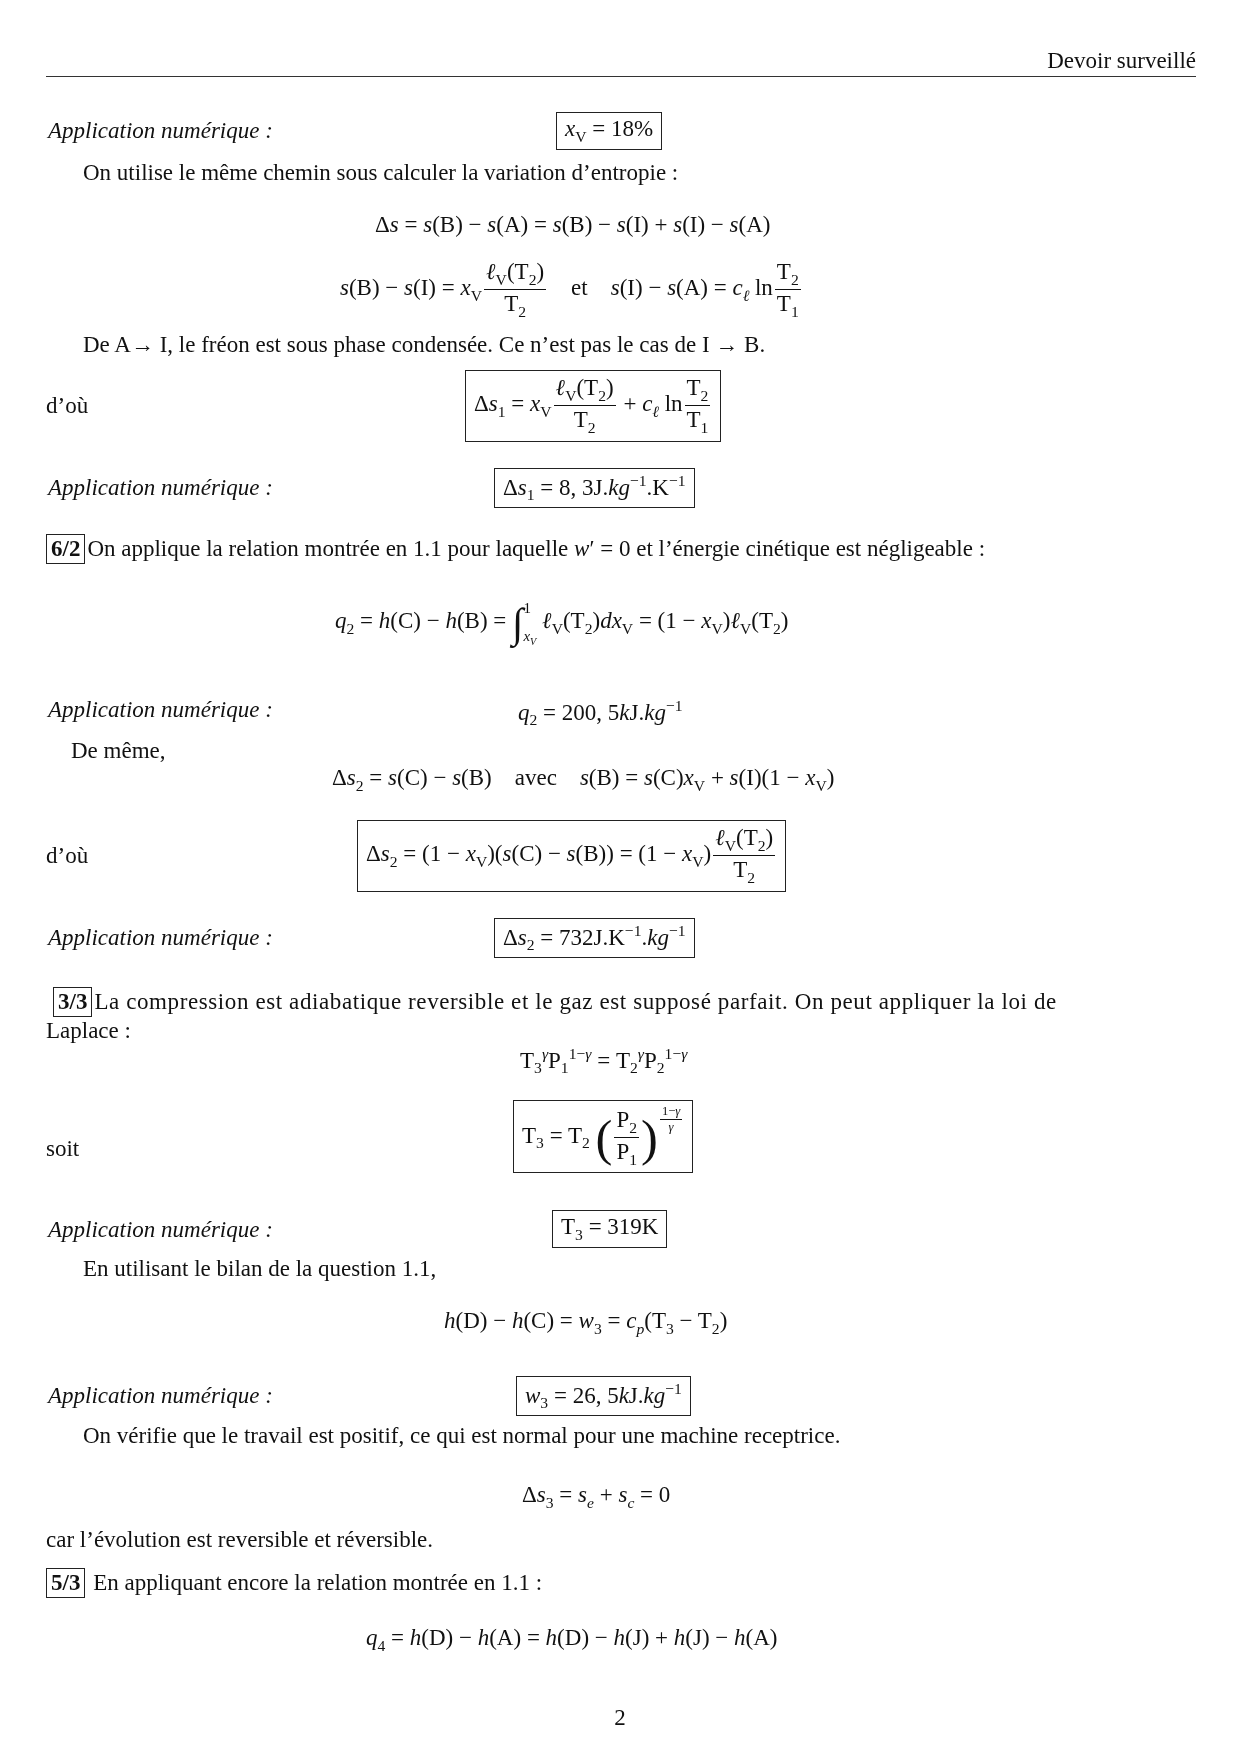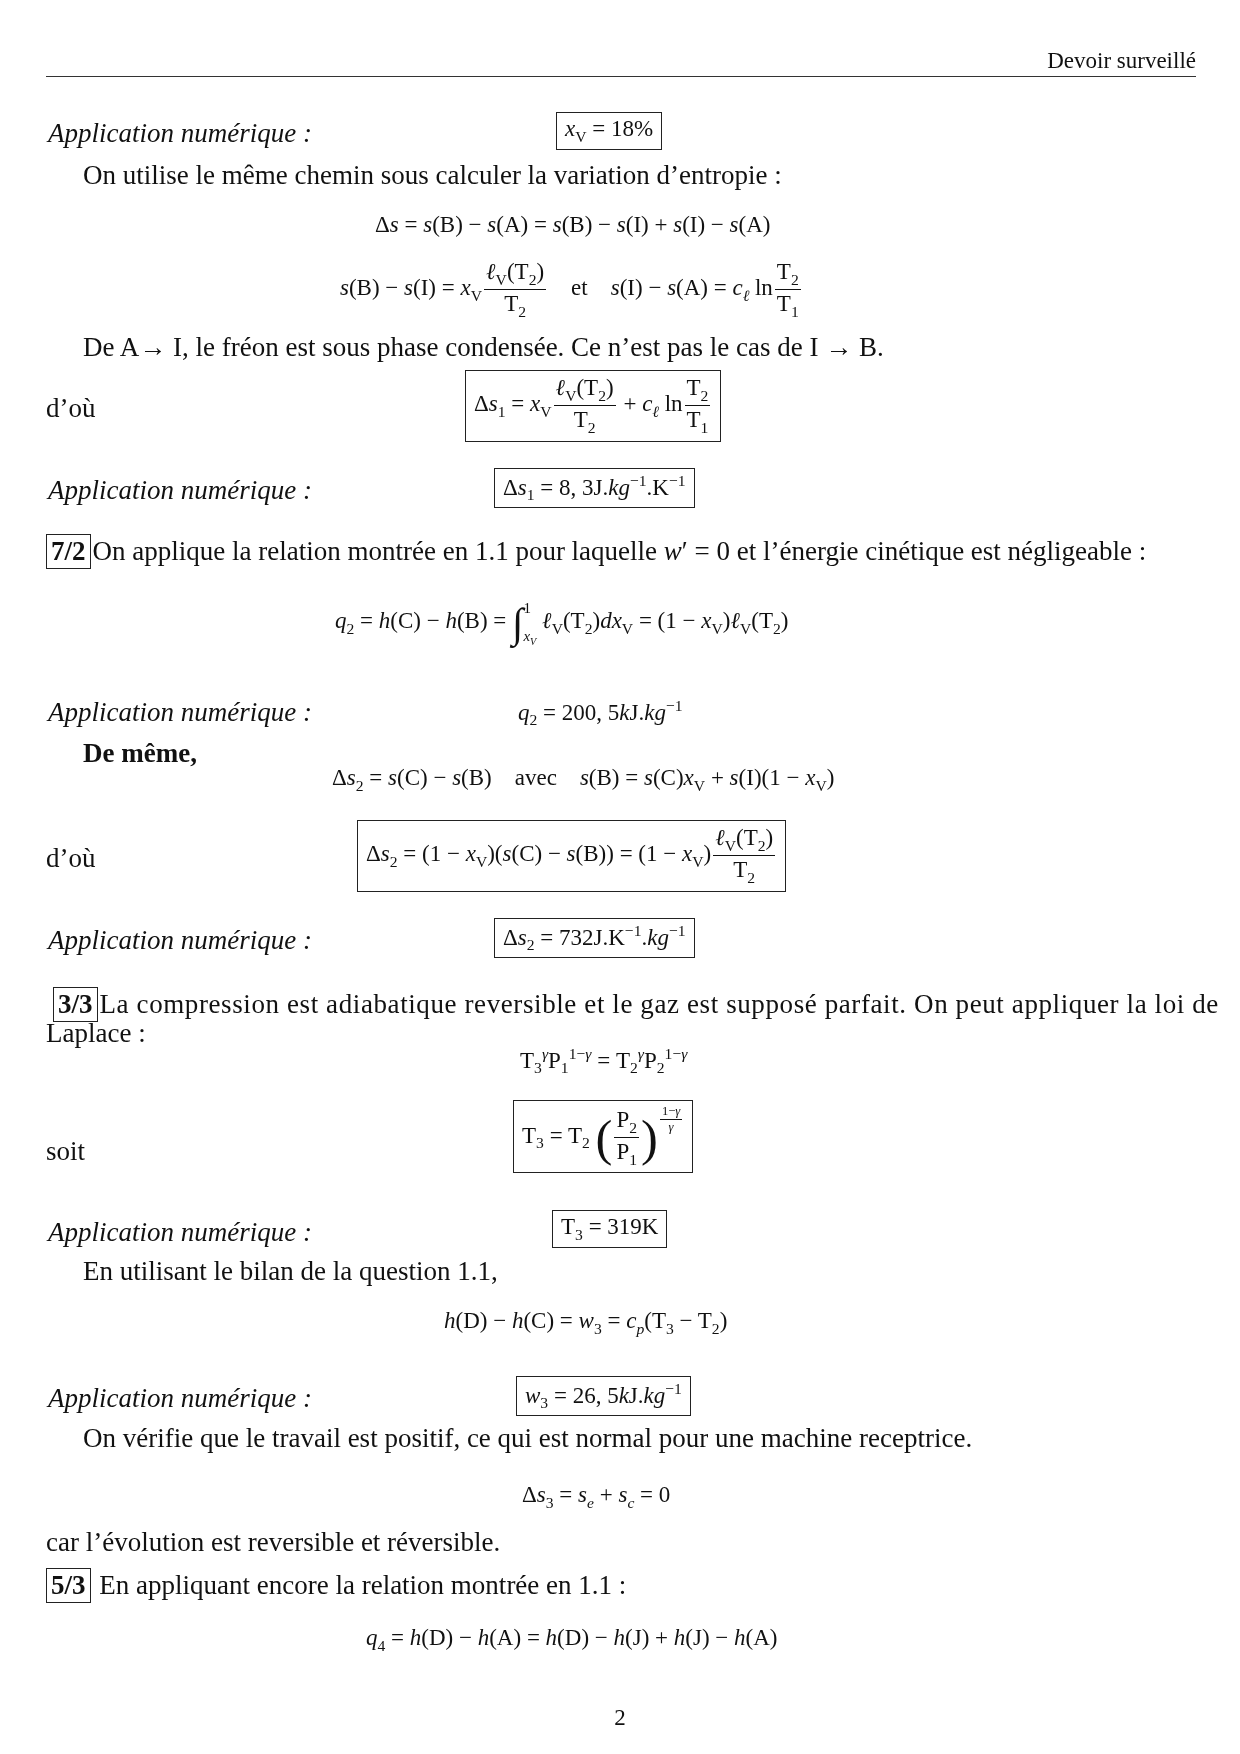"Application numérique :" .line { font-size: 27px -> 23px }
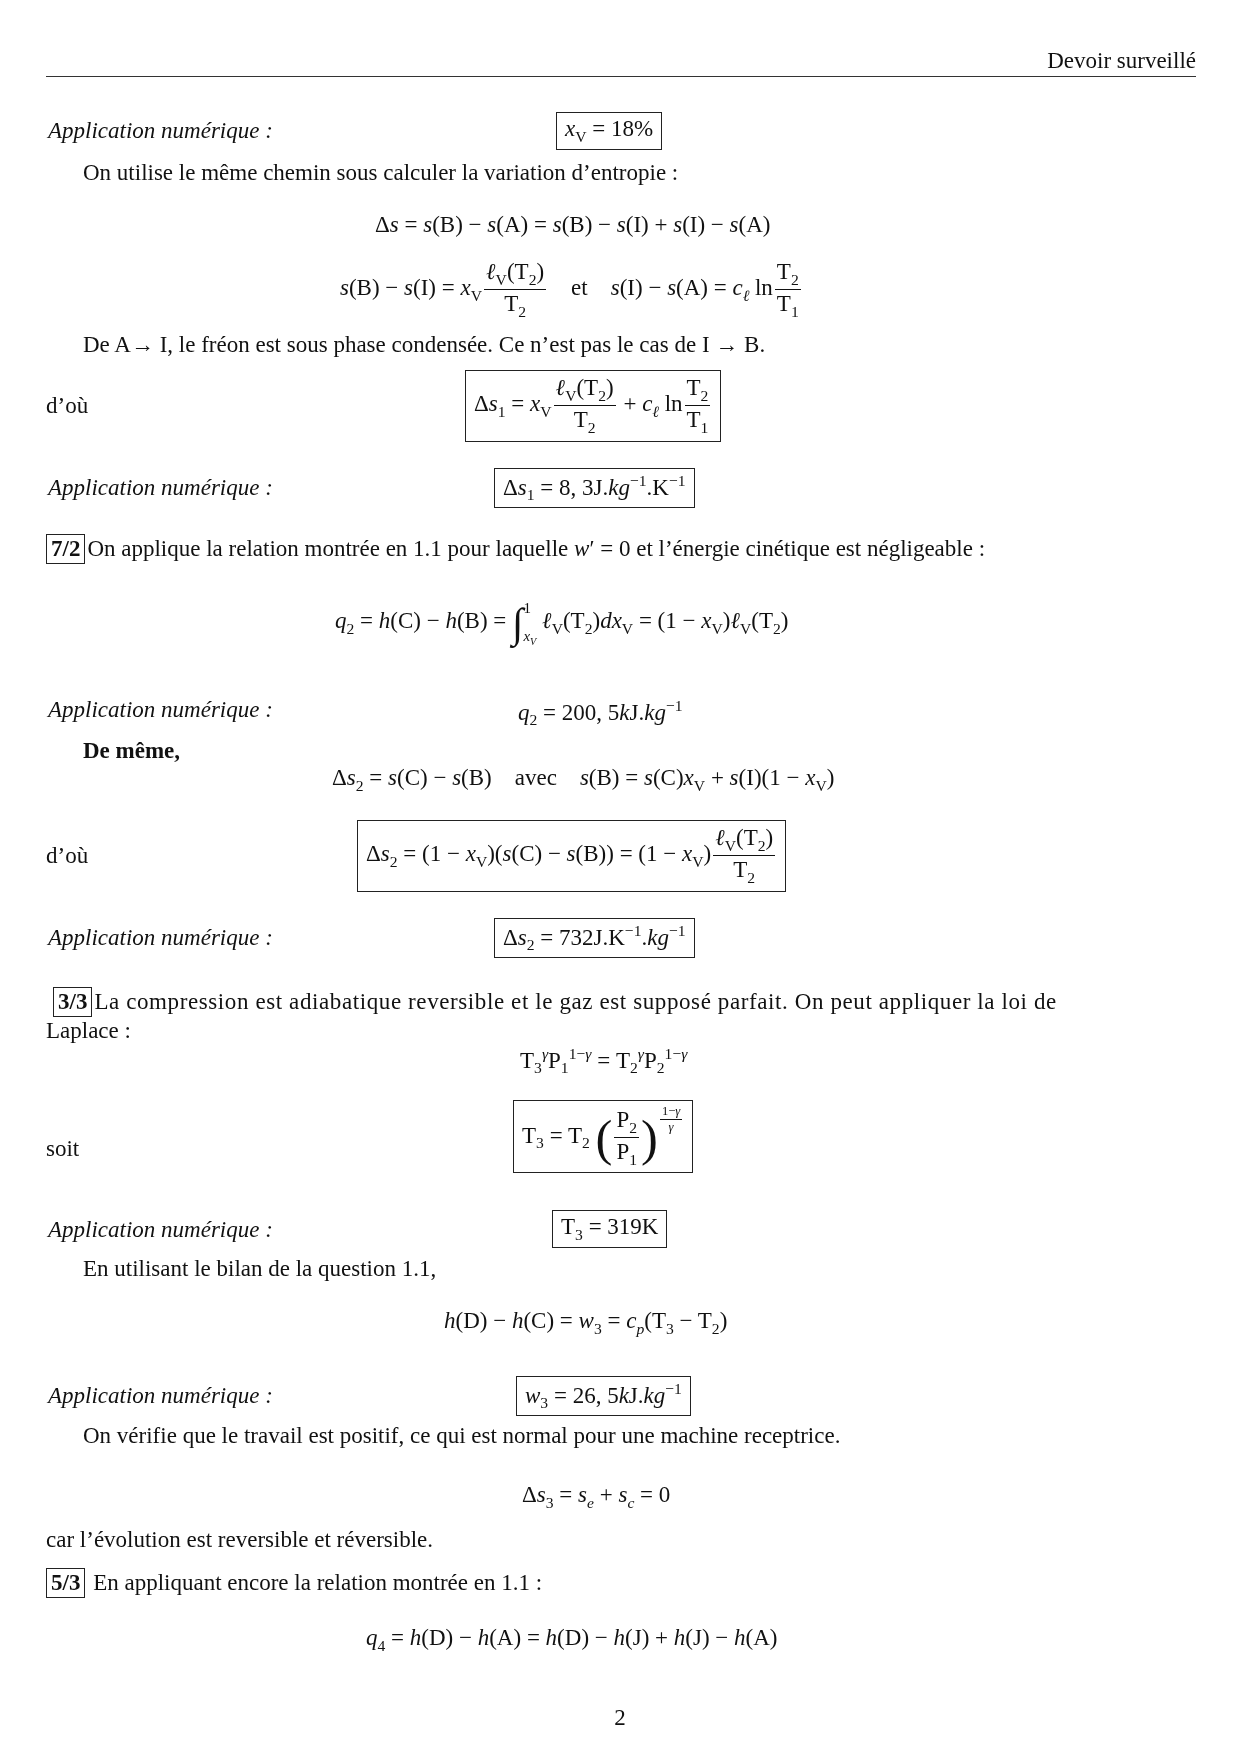"7/2" span.qnum { text: 7/2 -> 6/2 }
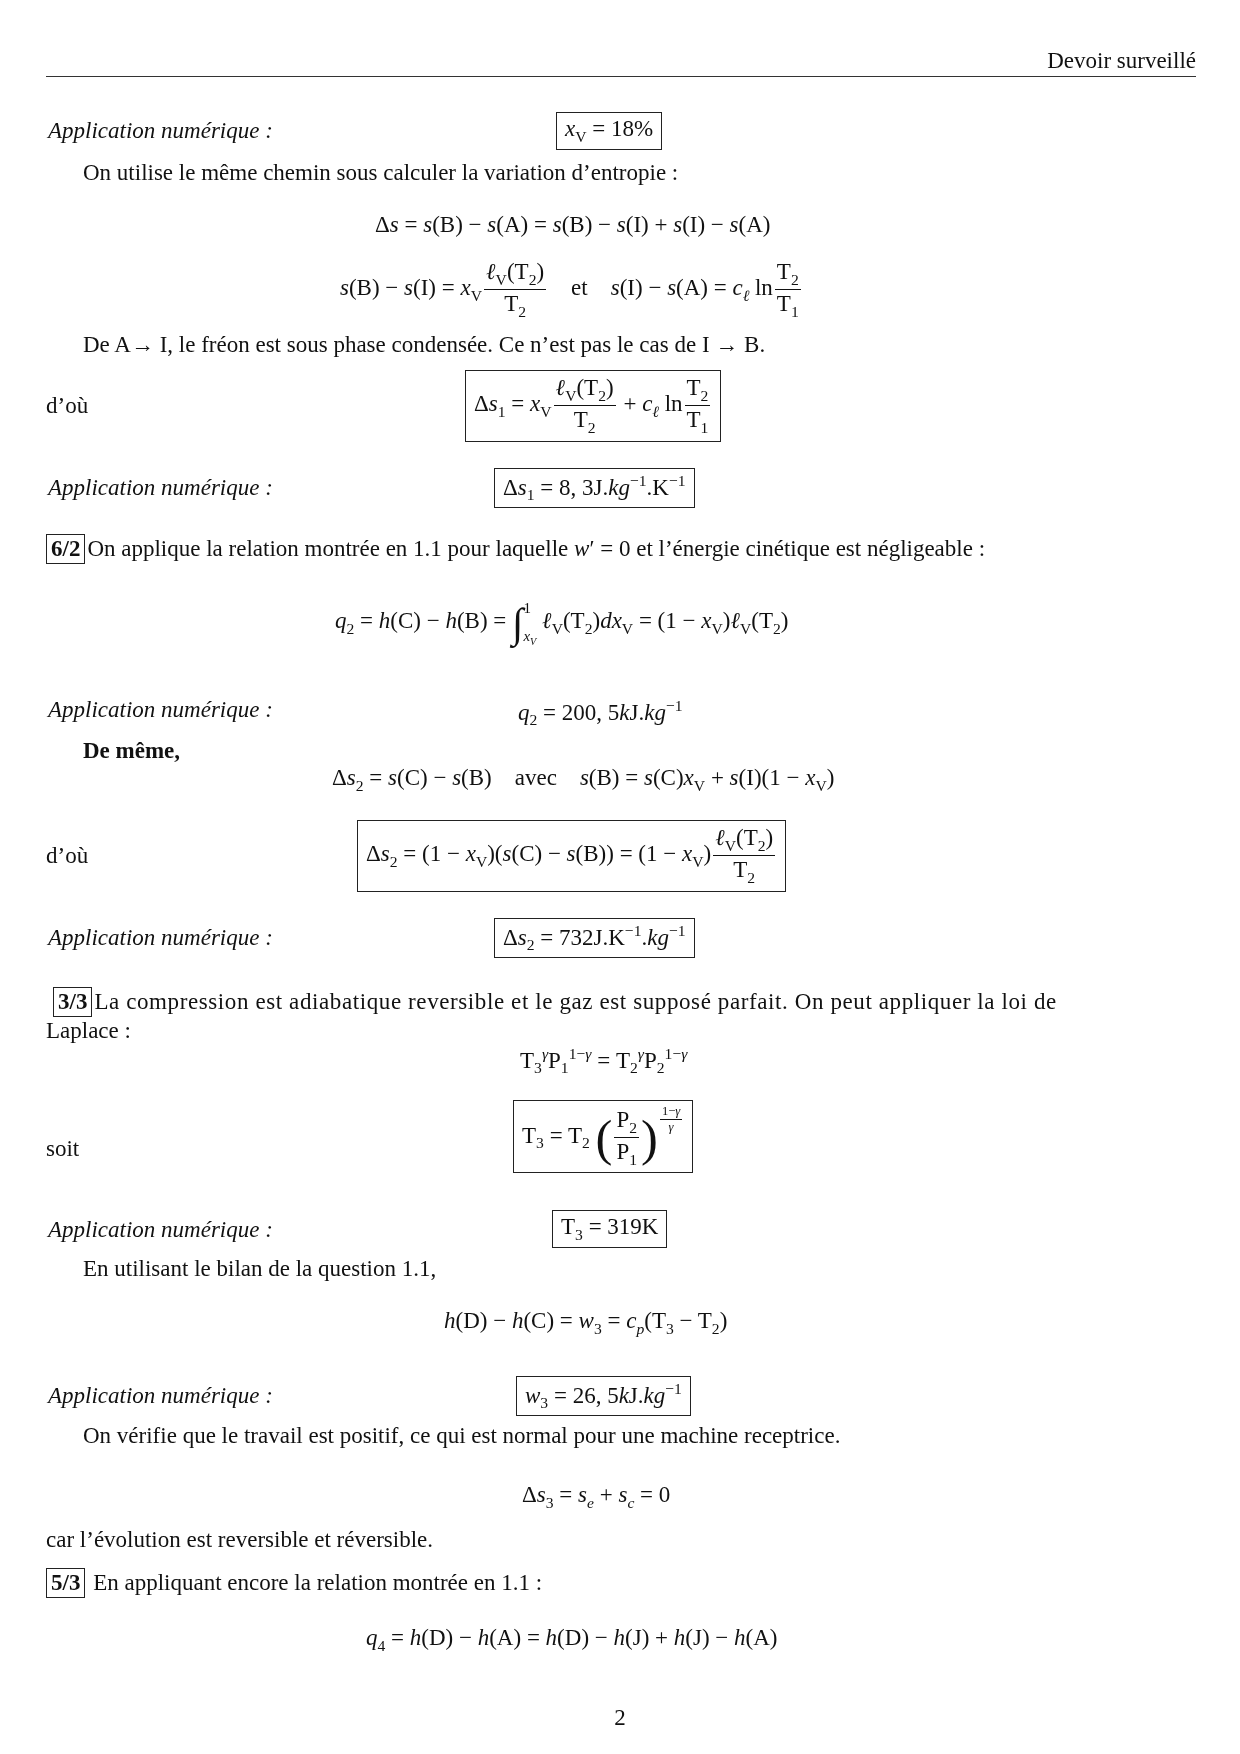"De même," div.line { font-weight: bold -> none; left: 83px -> 71px }
